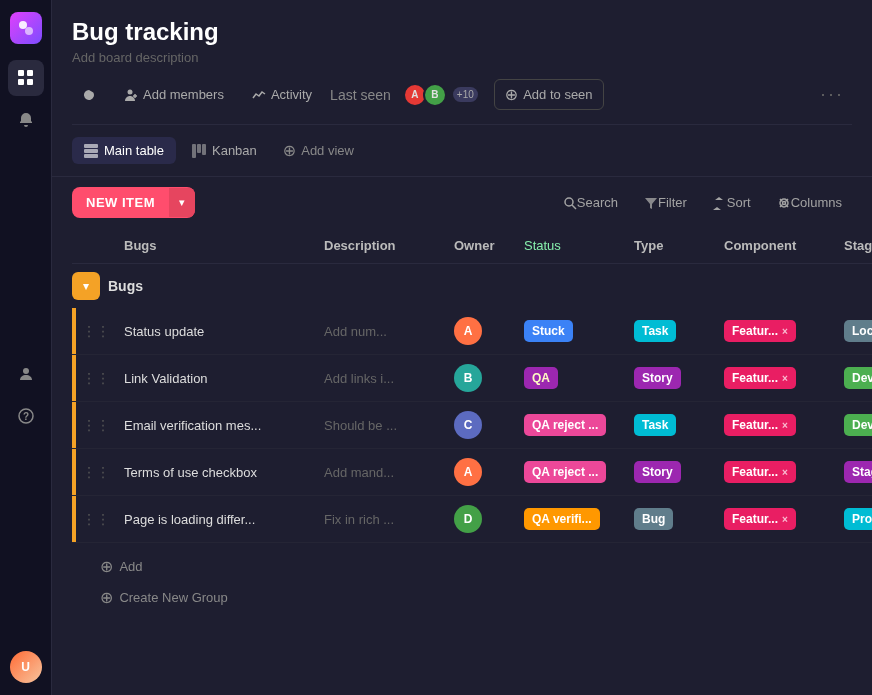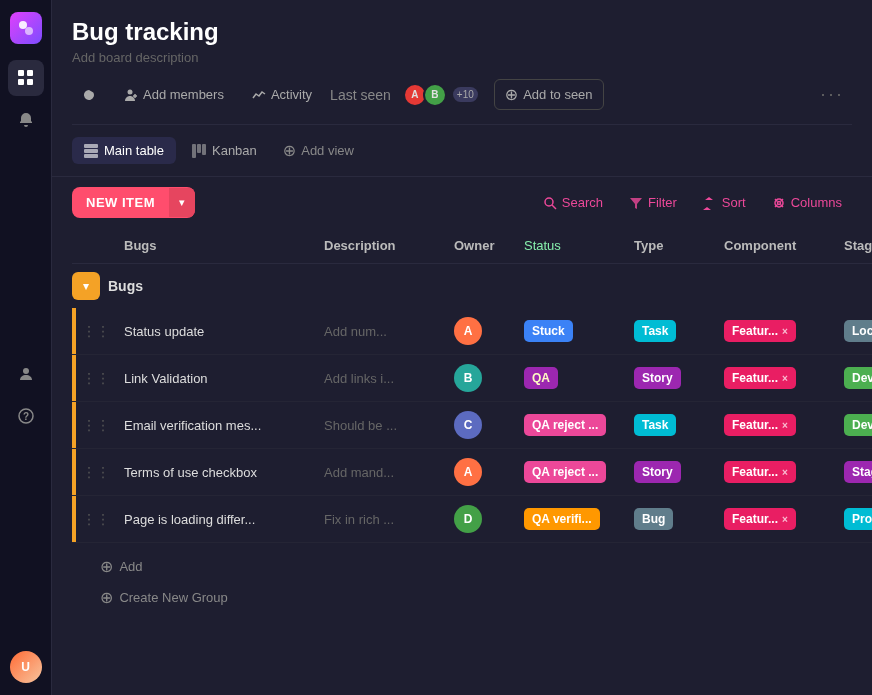"Search" .tool-btn { color: #ec4899 -> #a3a3a3; gap: 5px -> none }
